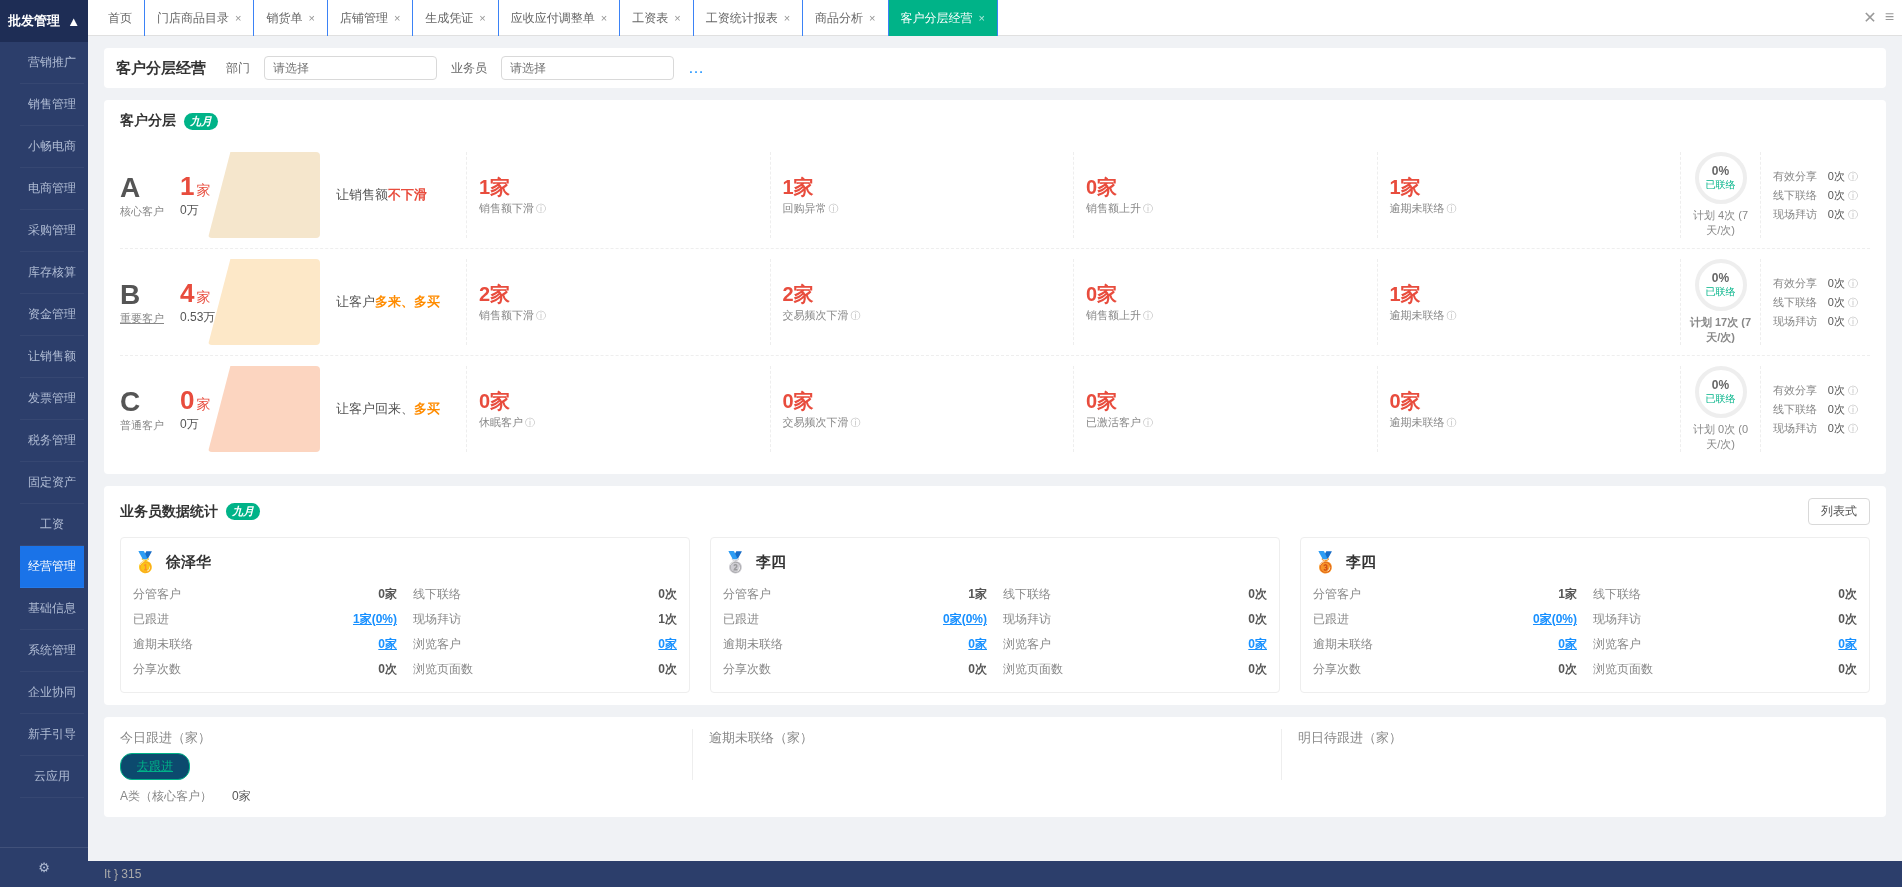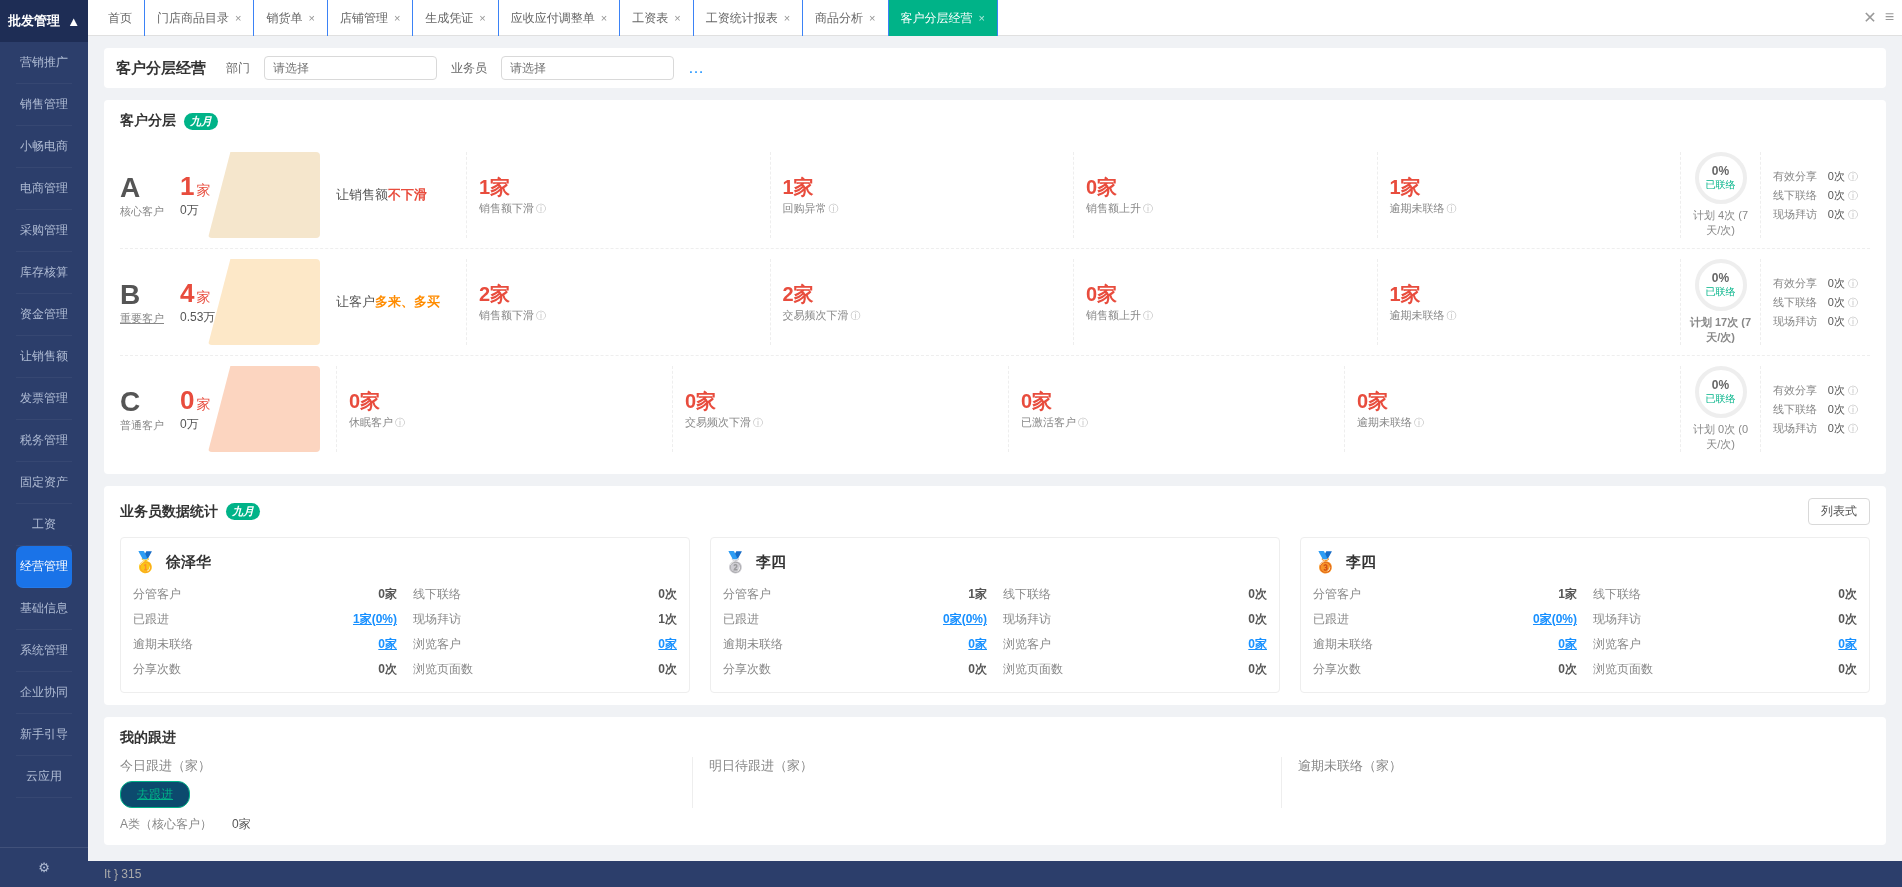"营销推广" .sidebar-item { margin-left: none -> 8px }
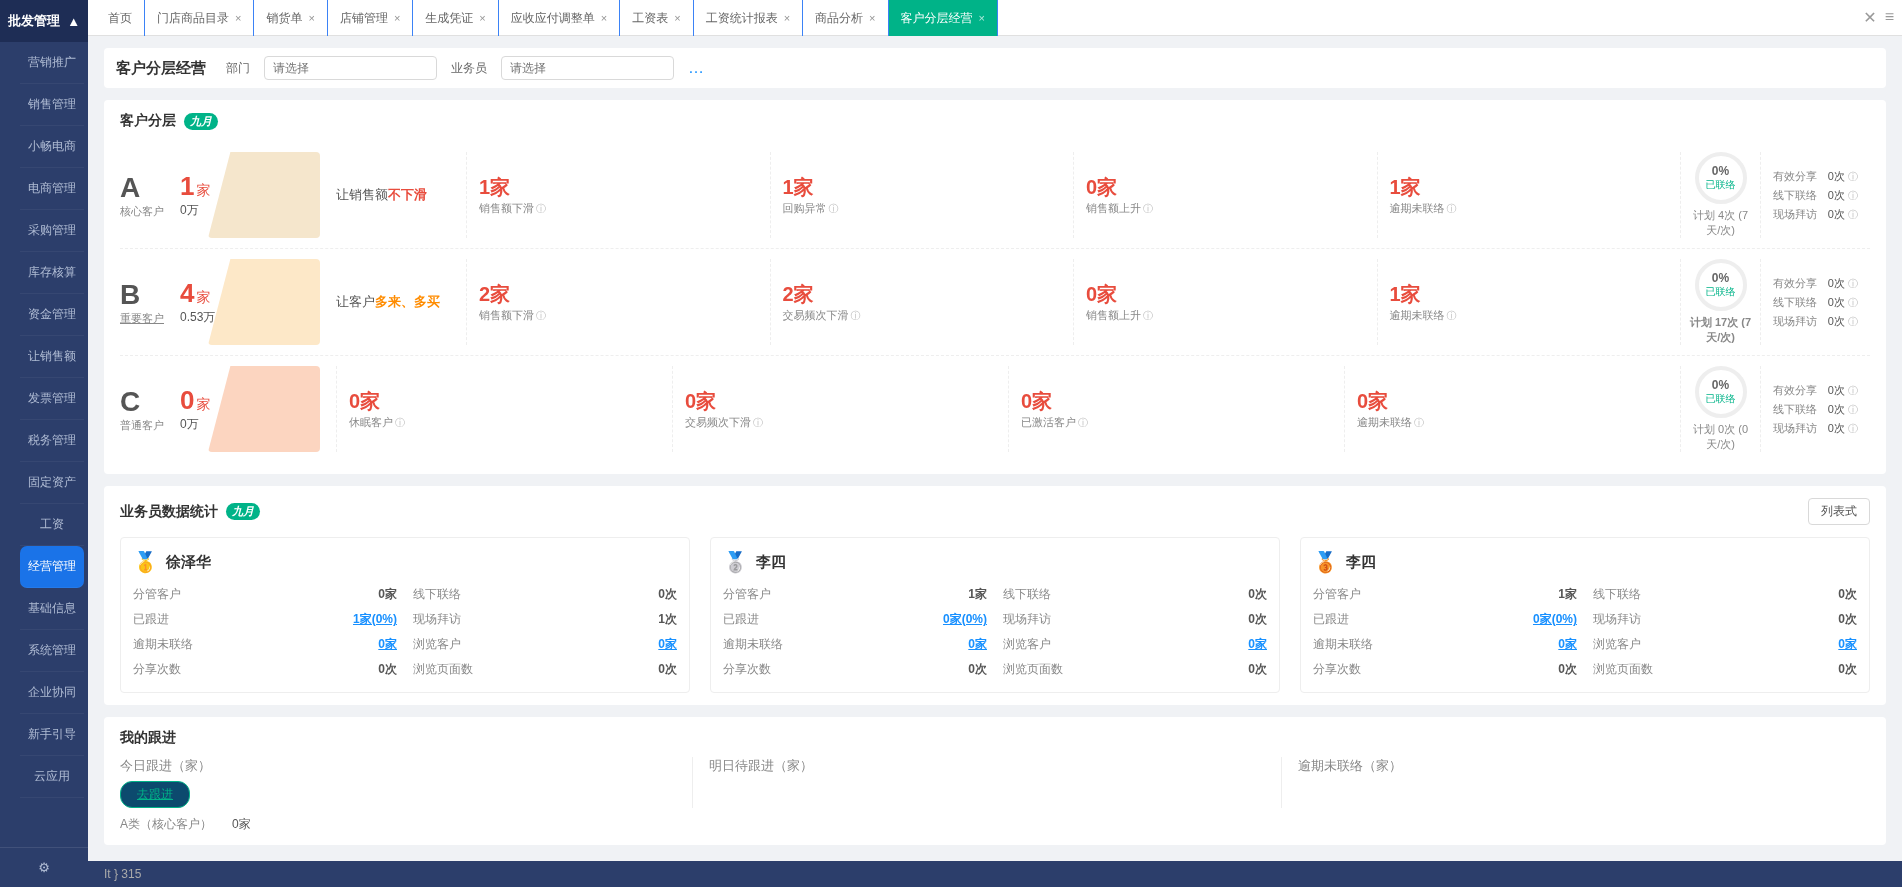"让客户回来、" div.tier-action { html: none -> <div>让客户回来、<span>多买</span></div> }
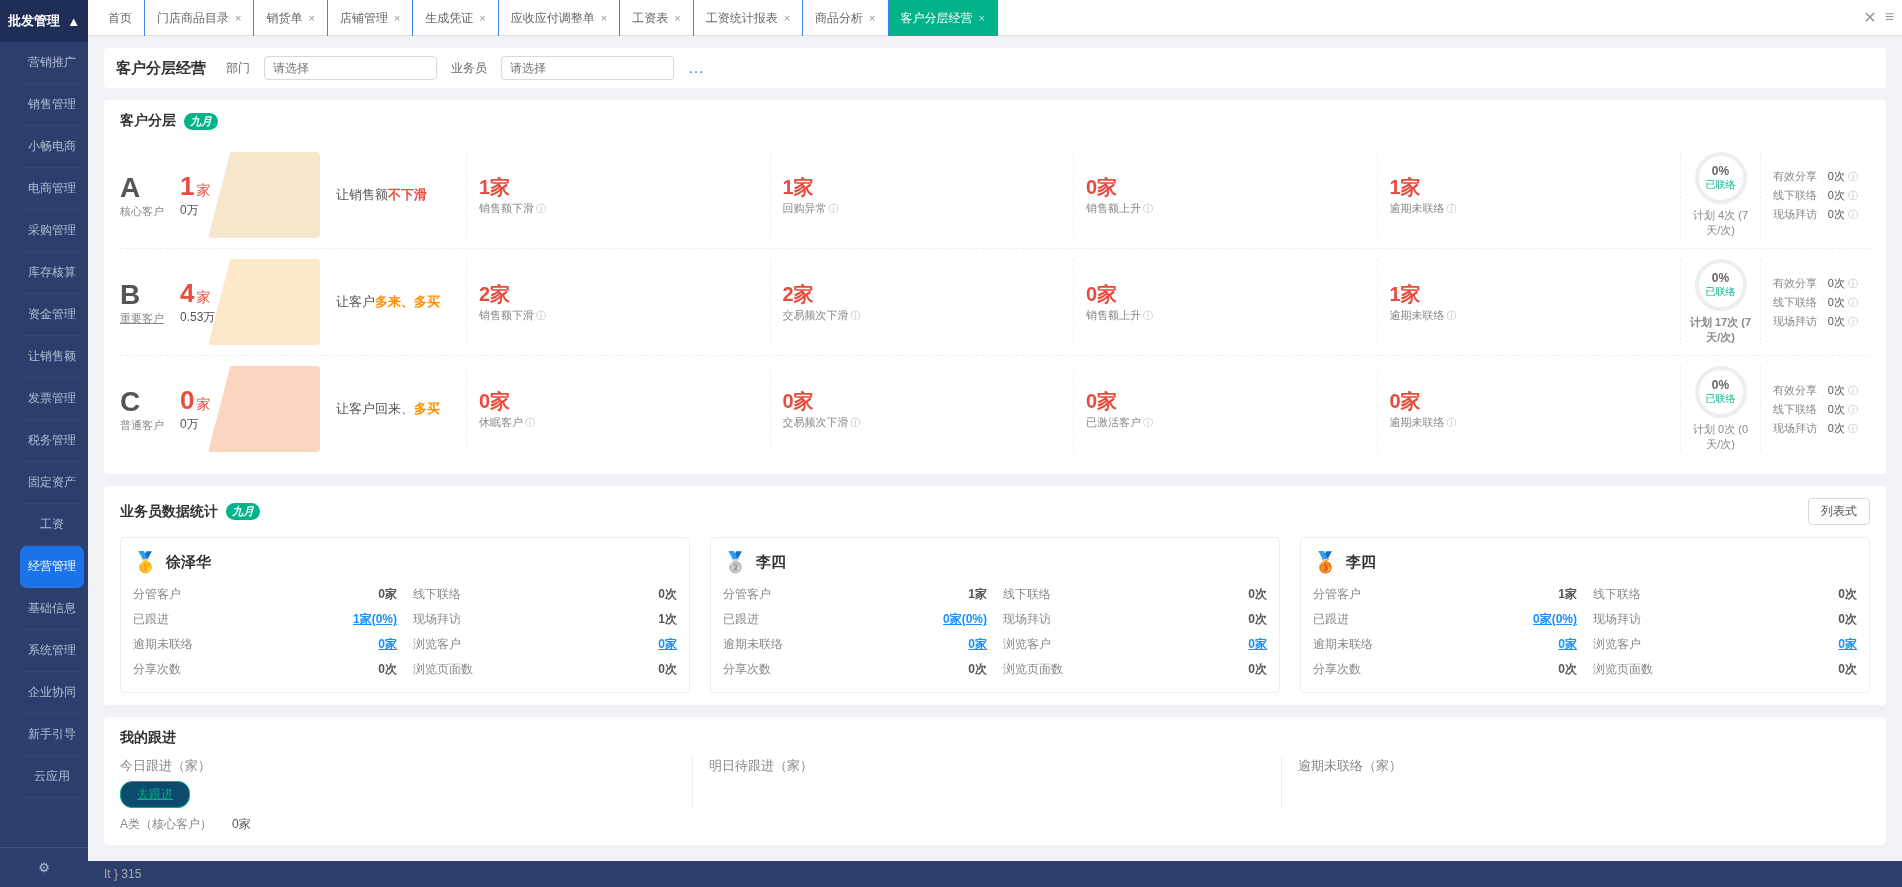"经营管理" .sidebar-item.active { border-radius: 7px -> none }
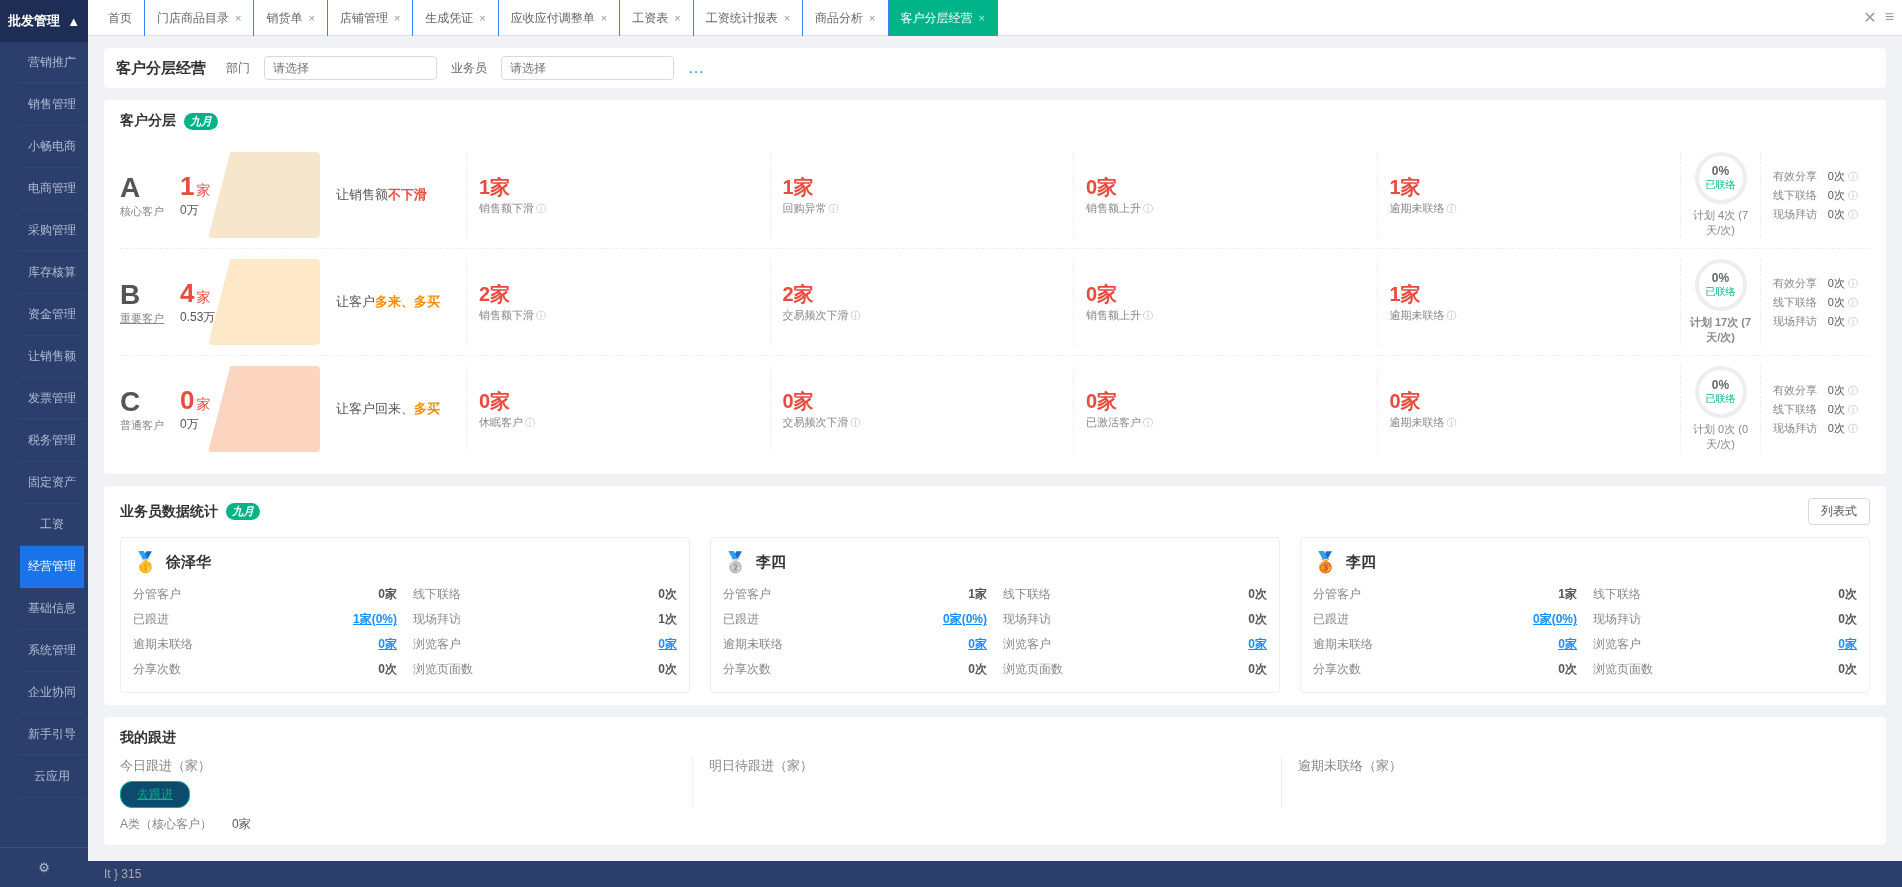"我的跟进" div.followup-title { html: <div>我的跟进</div> -> none }
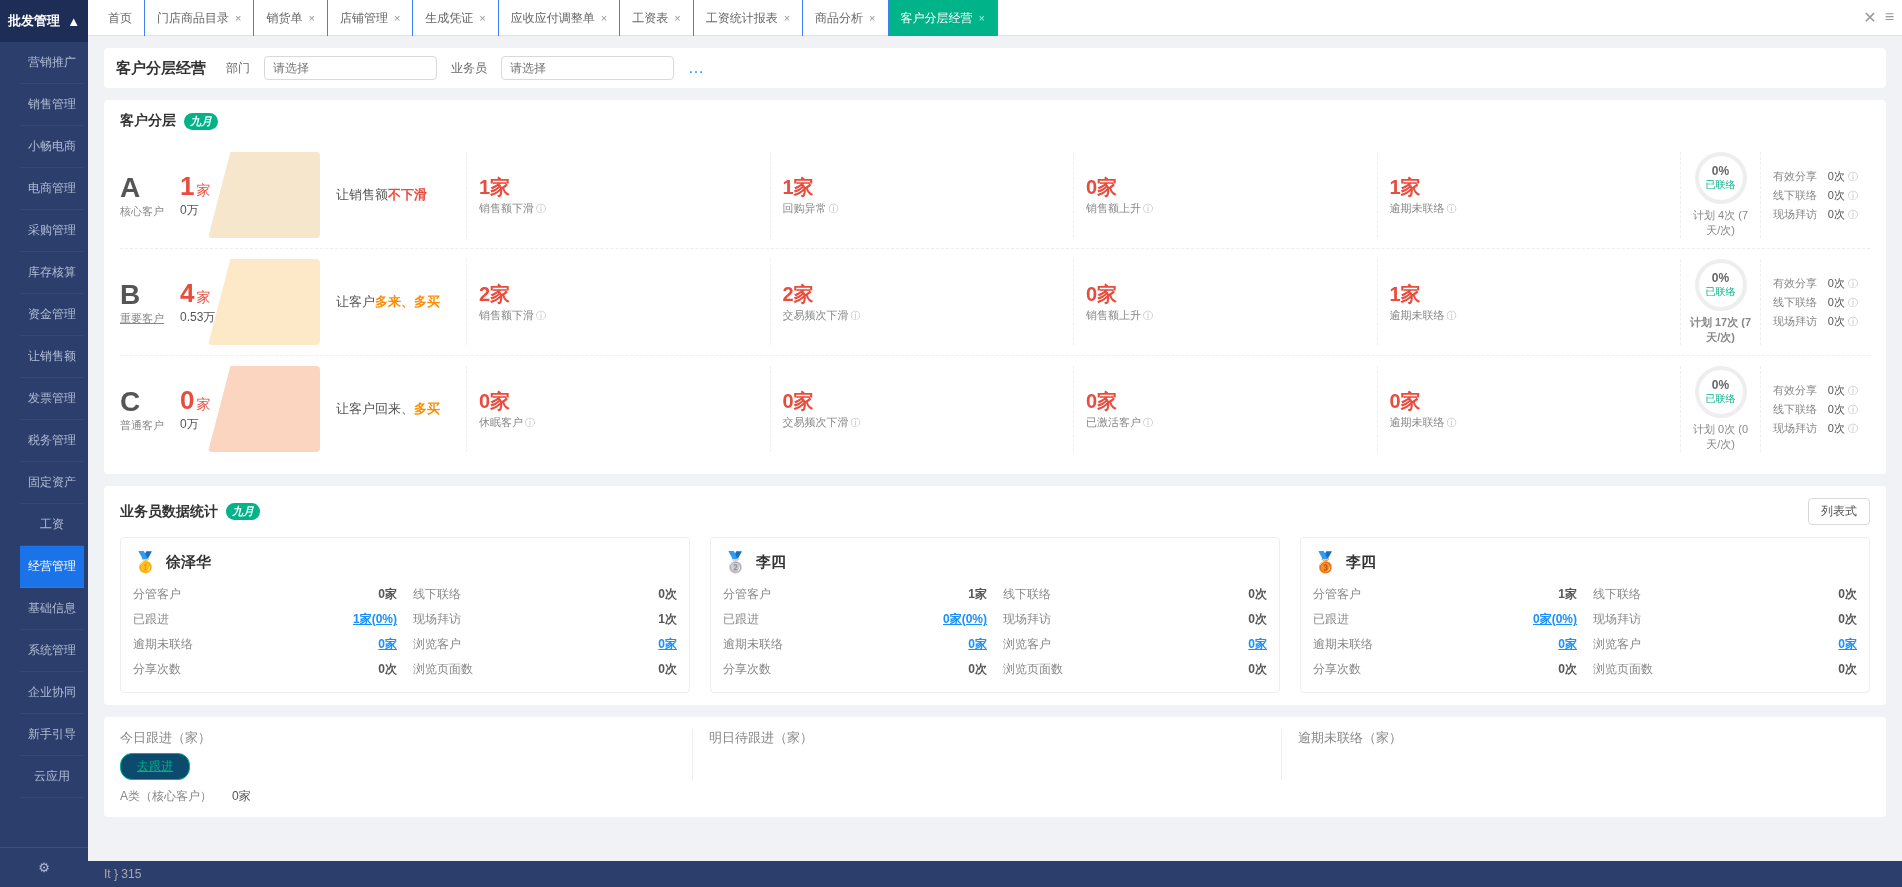"明日待跟进（家）" div.followup-col { order: before "逾期未联络（家）" -> after "逾期未联络（家）" }
